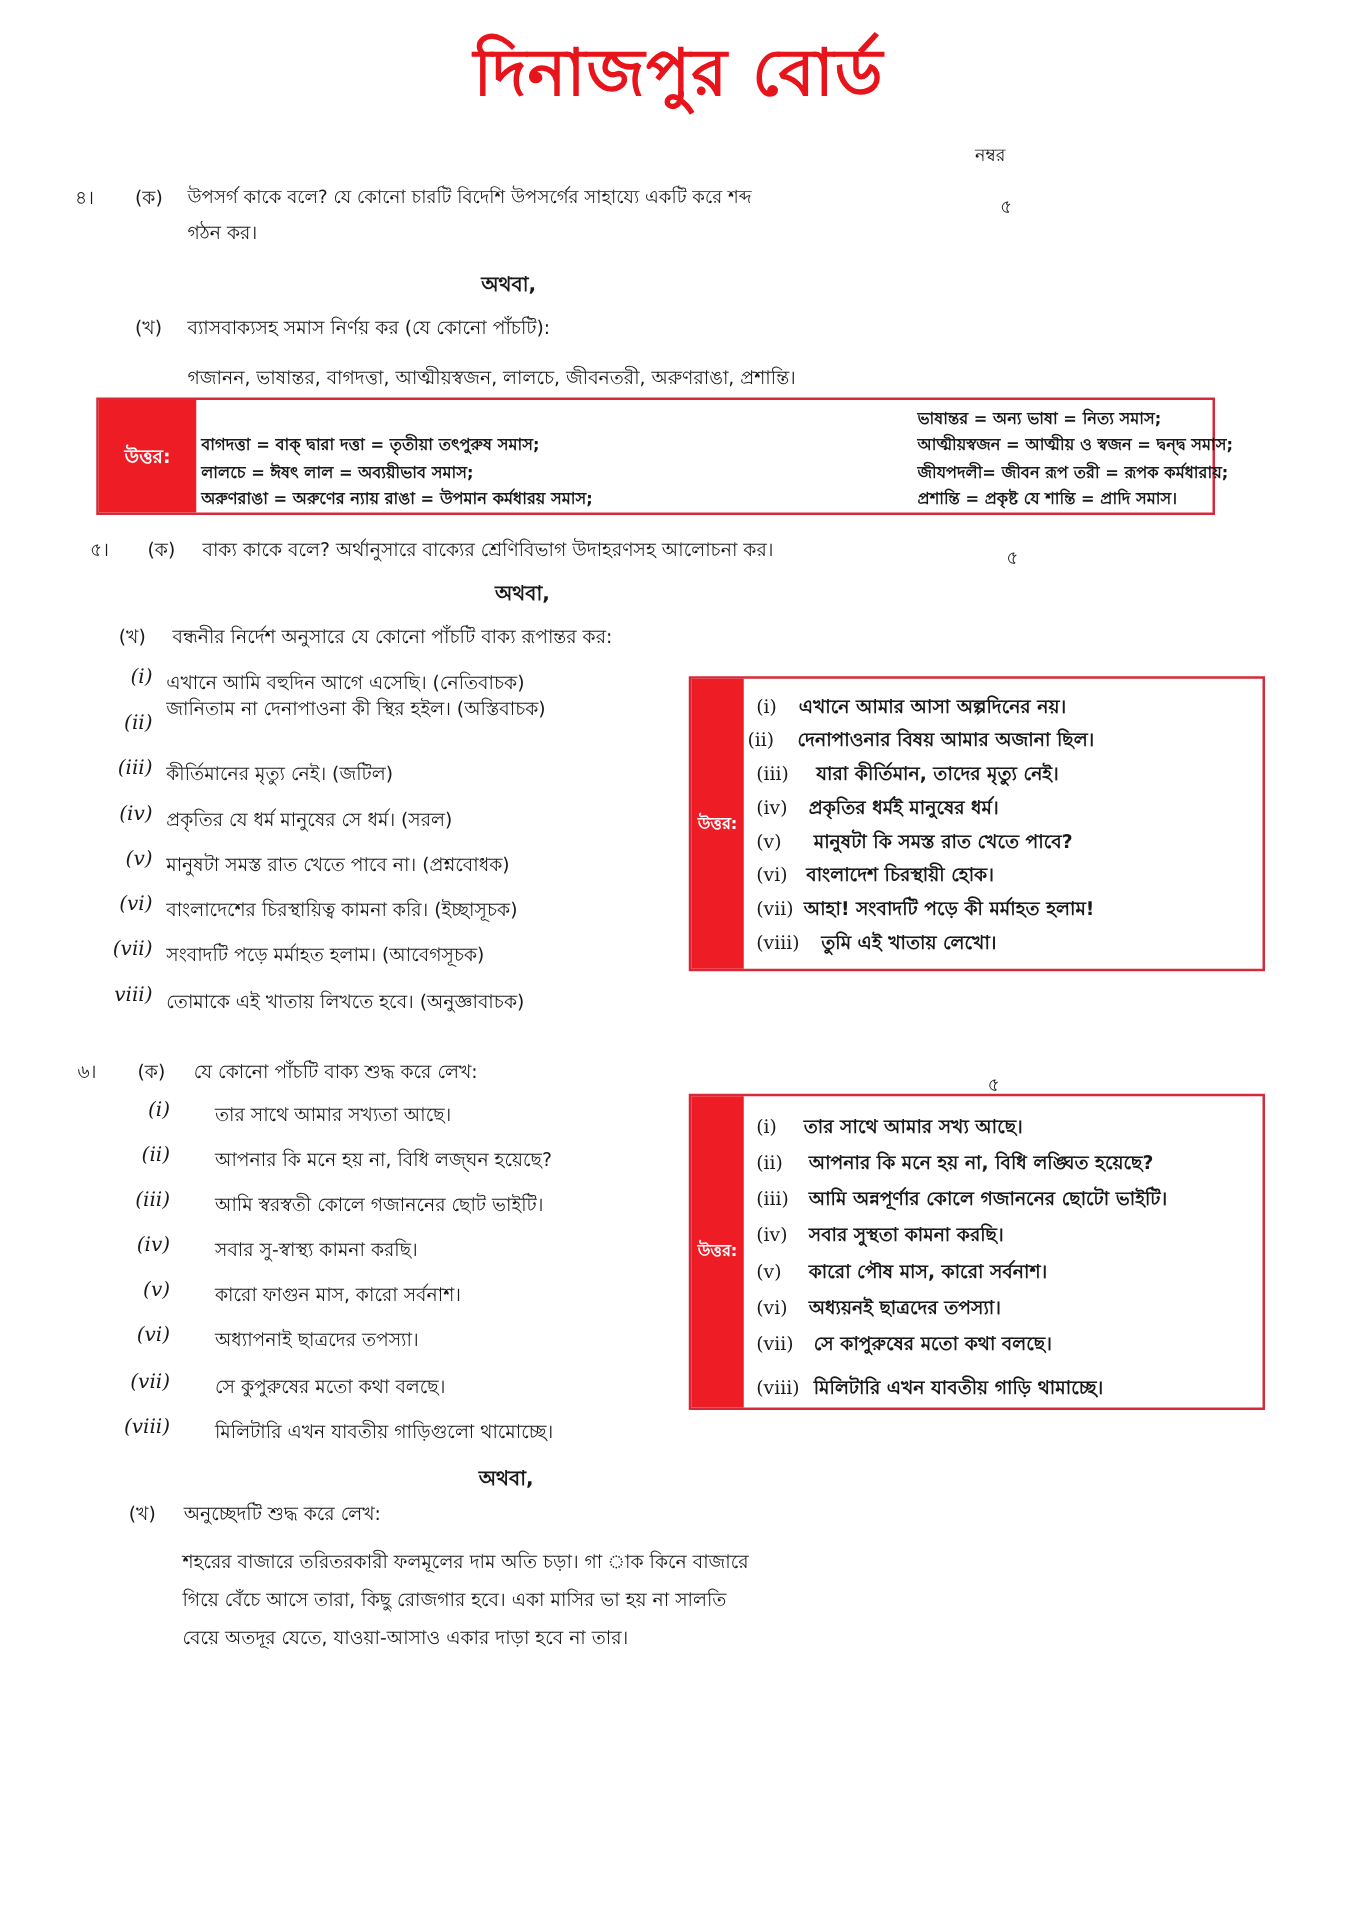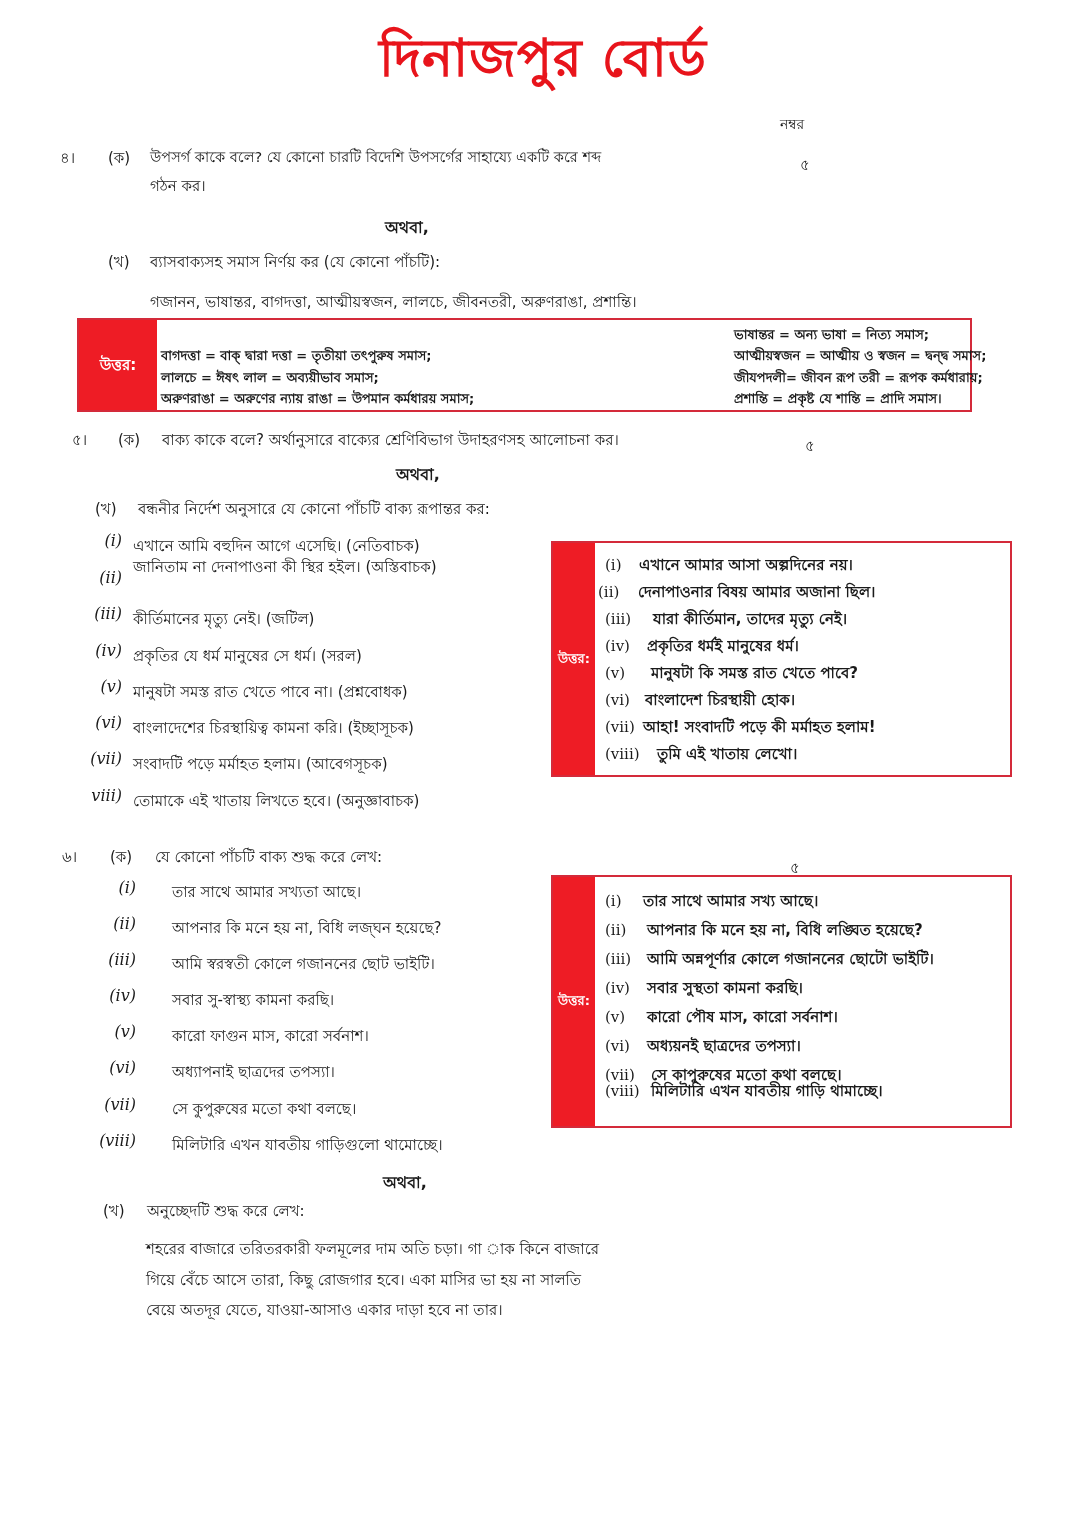"(viii) মিলিটারি এখন যাবতীয় গাড়ি" div.ans-row { top: 202px -> 221px }
